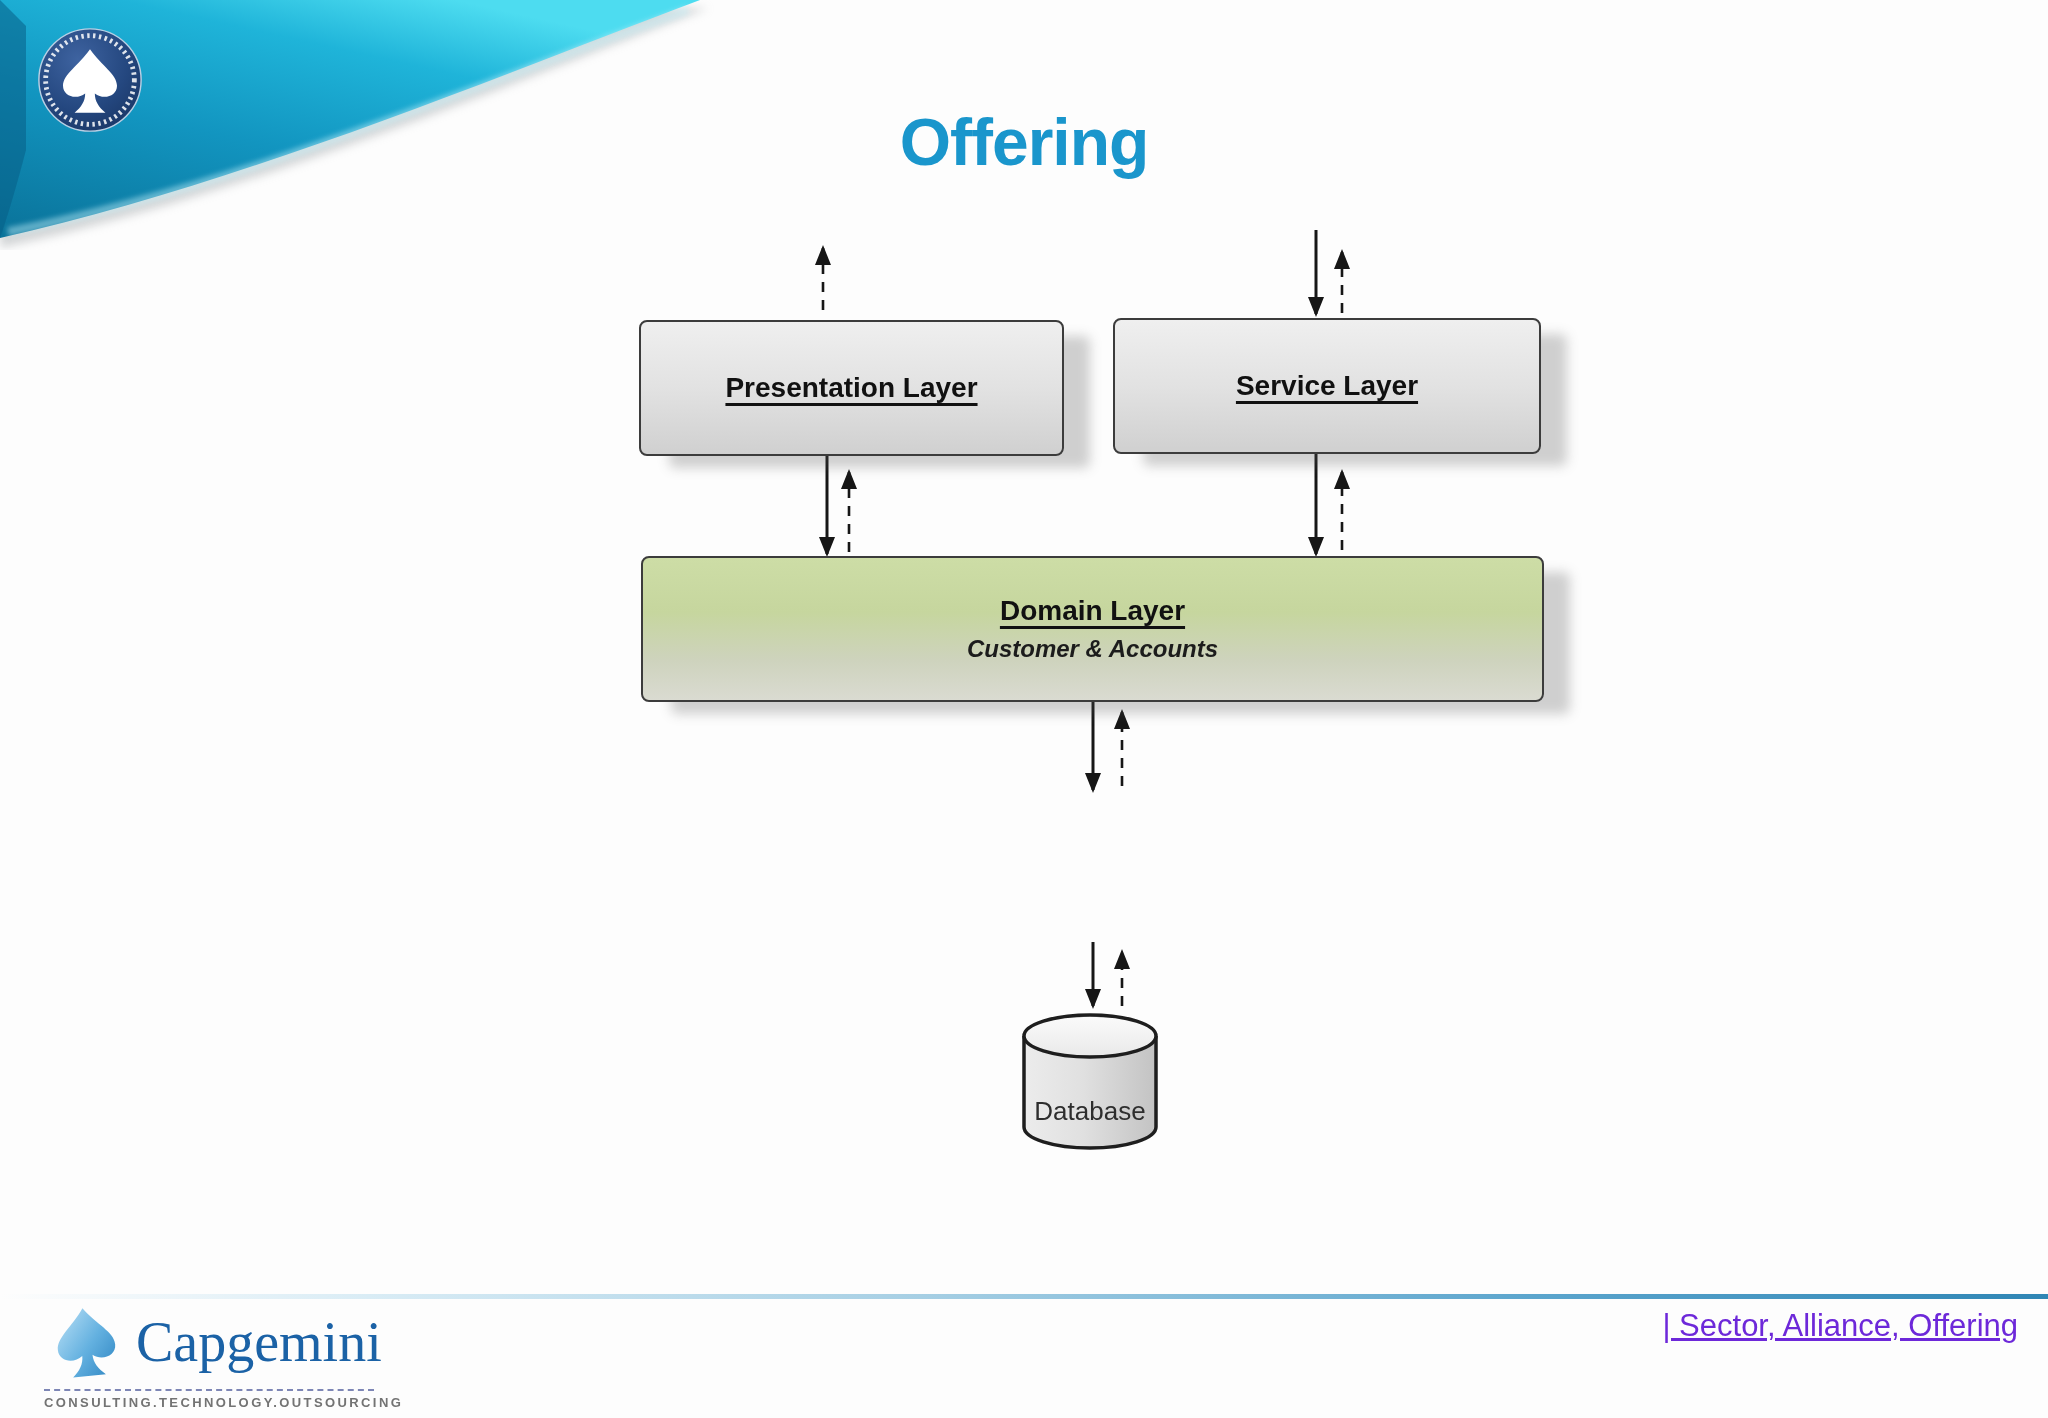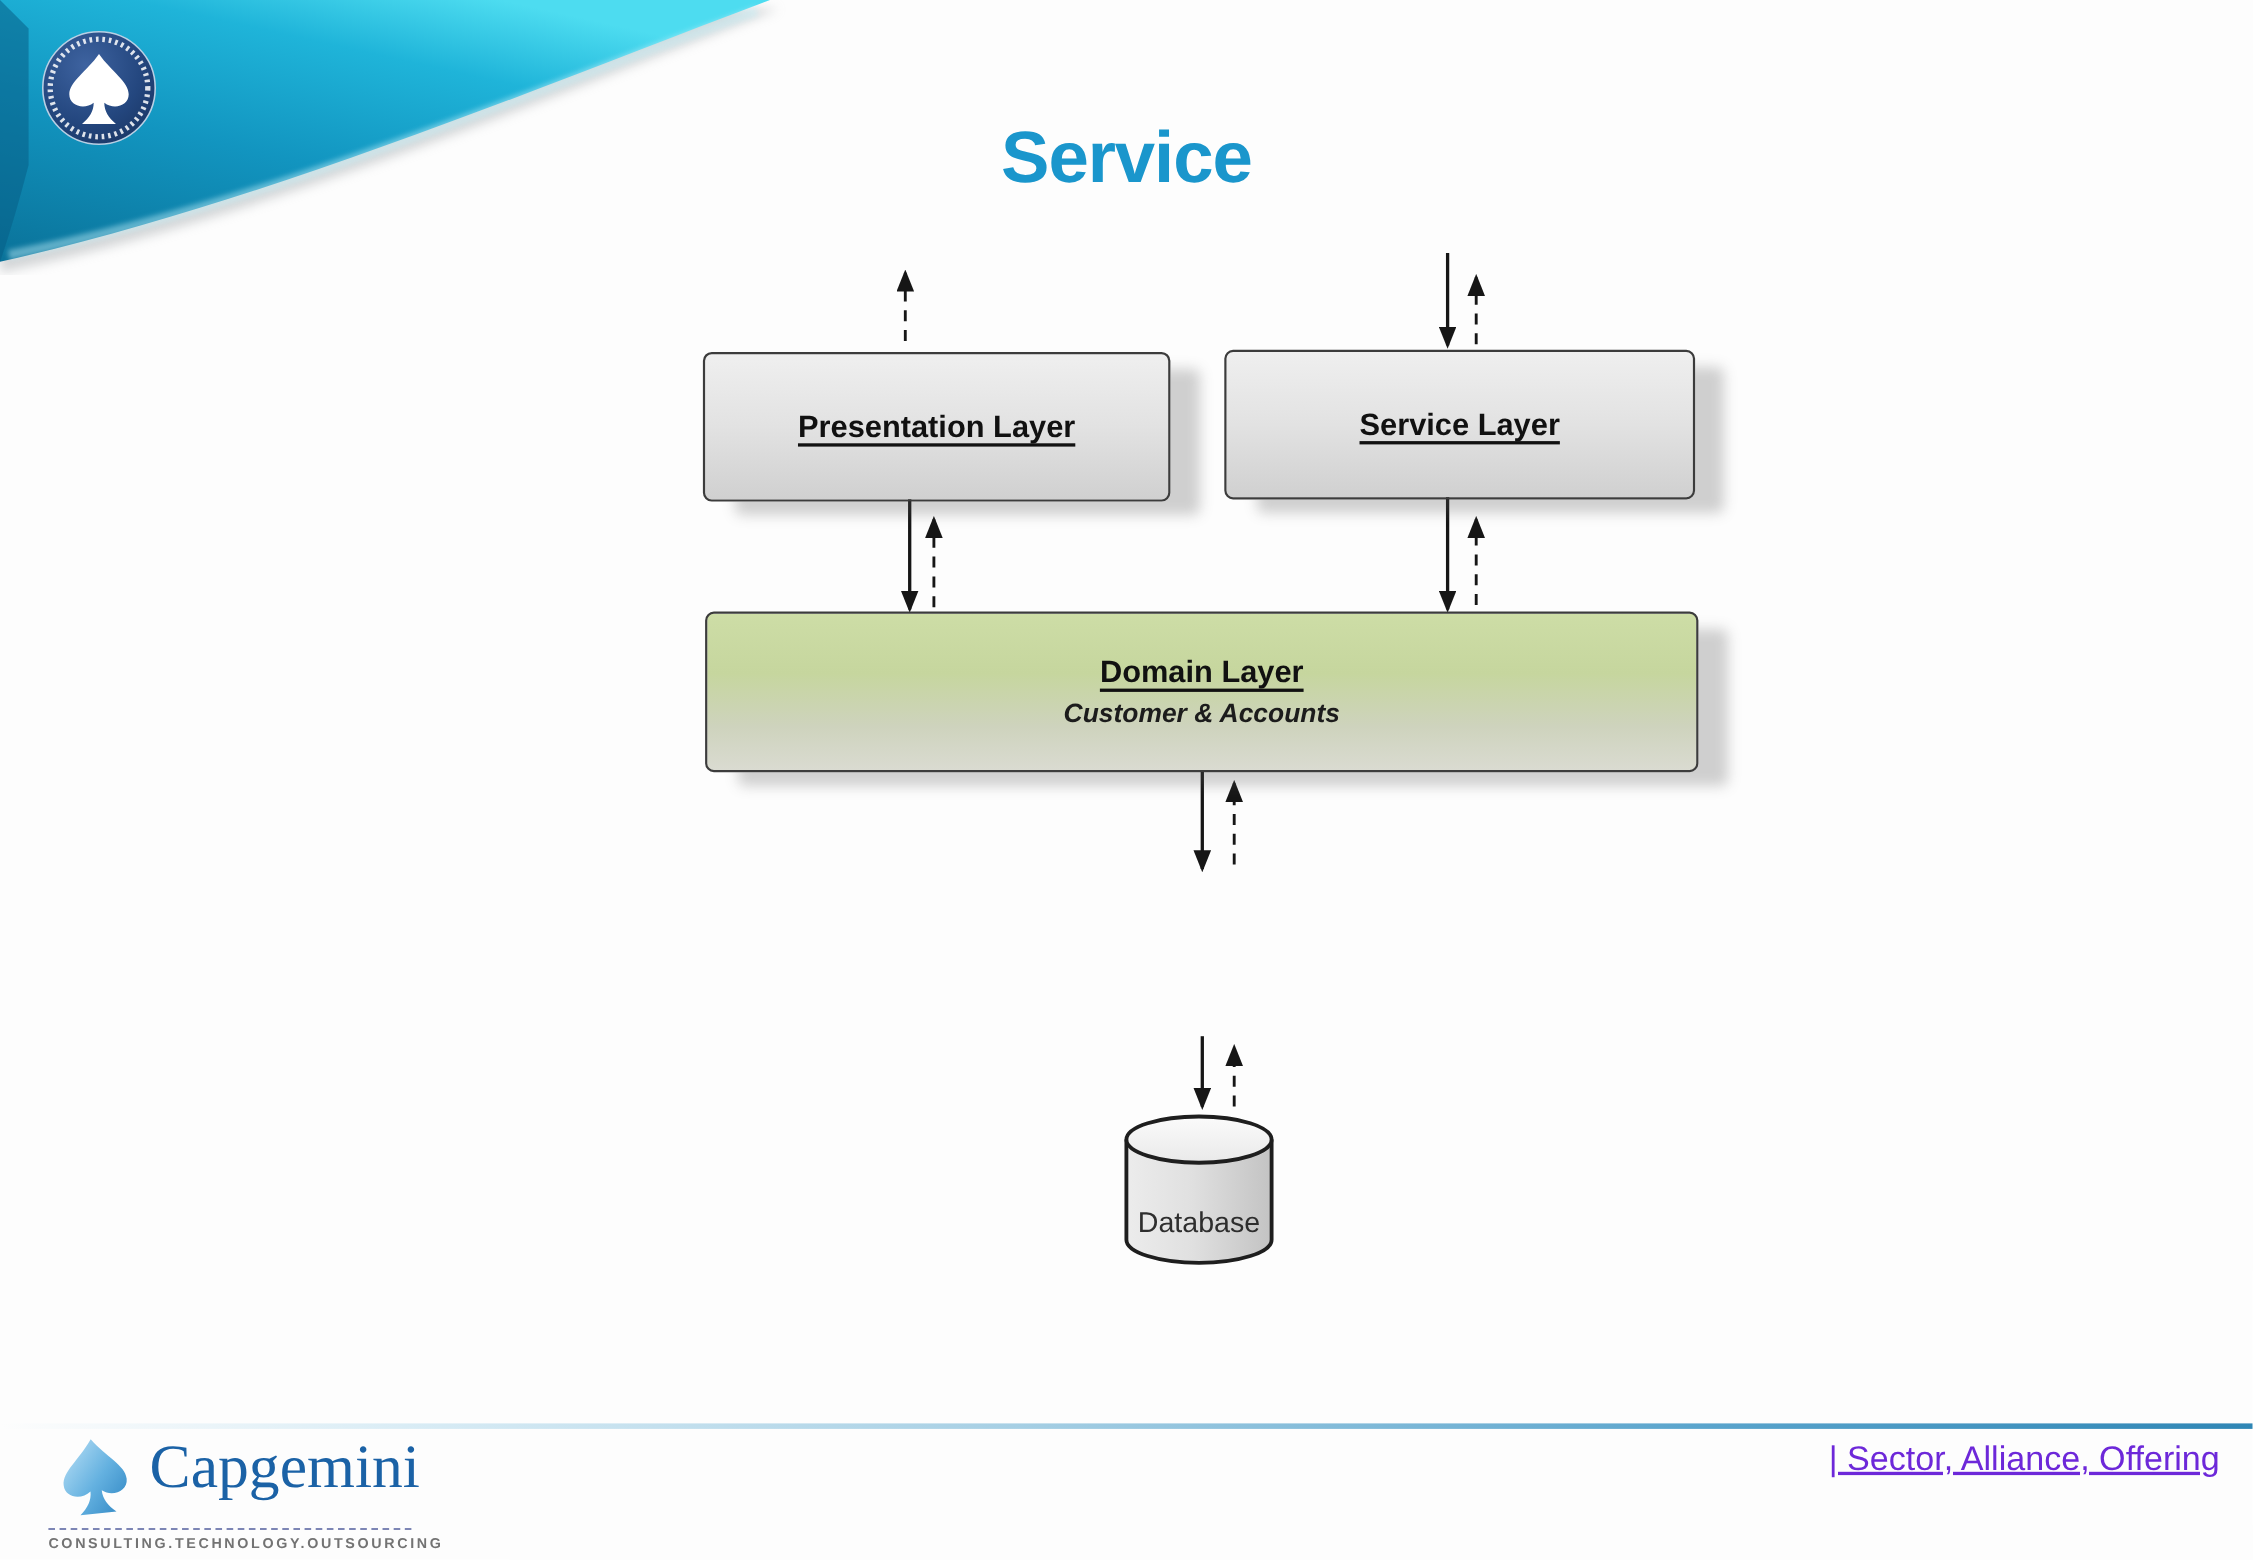"Service" h1.title { text: Service -> Offering }
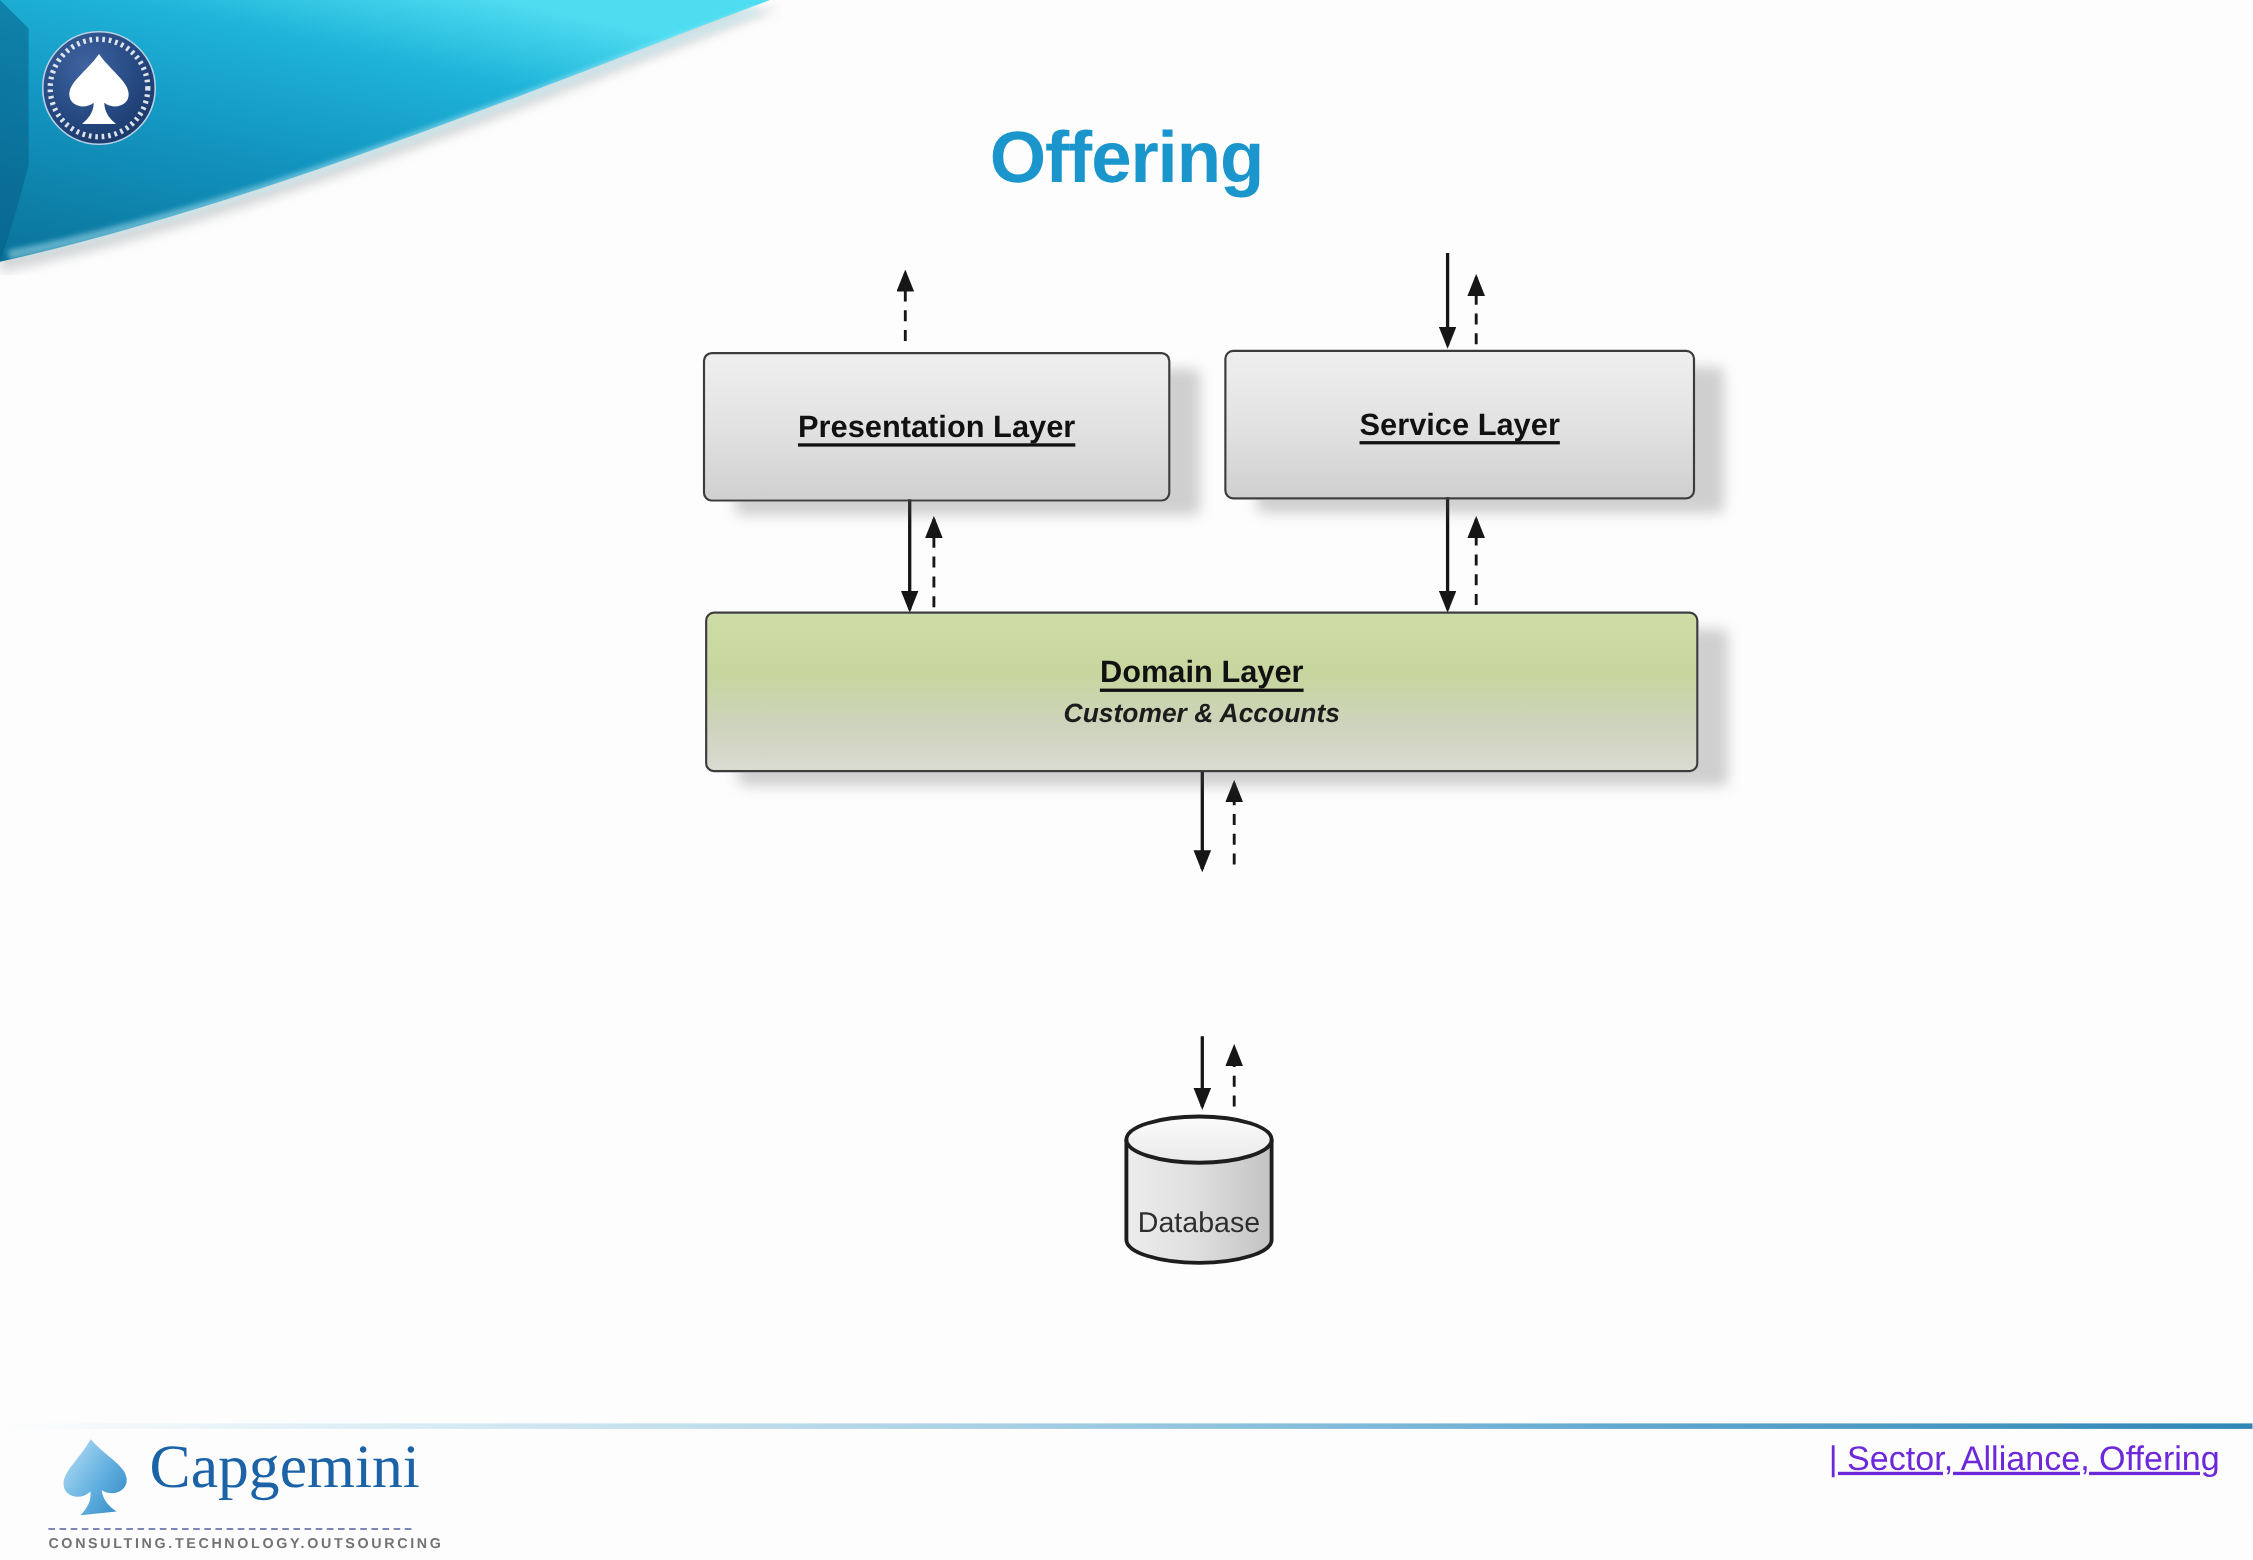"Capgemini" .cg-row { align-items: flex-start -> center }
